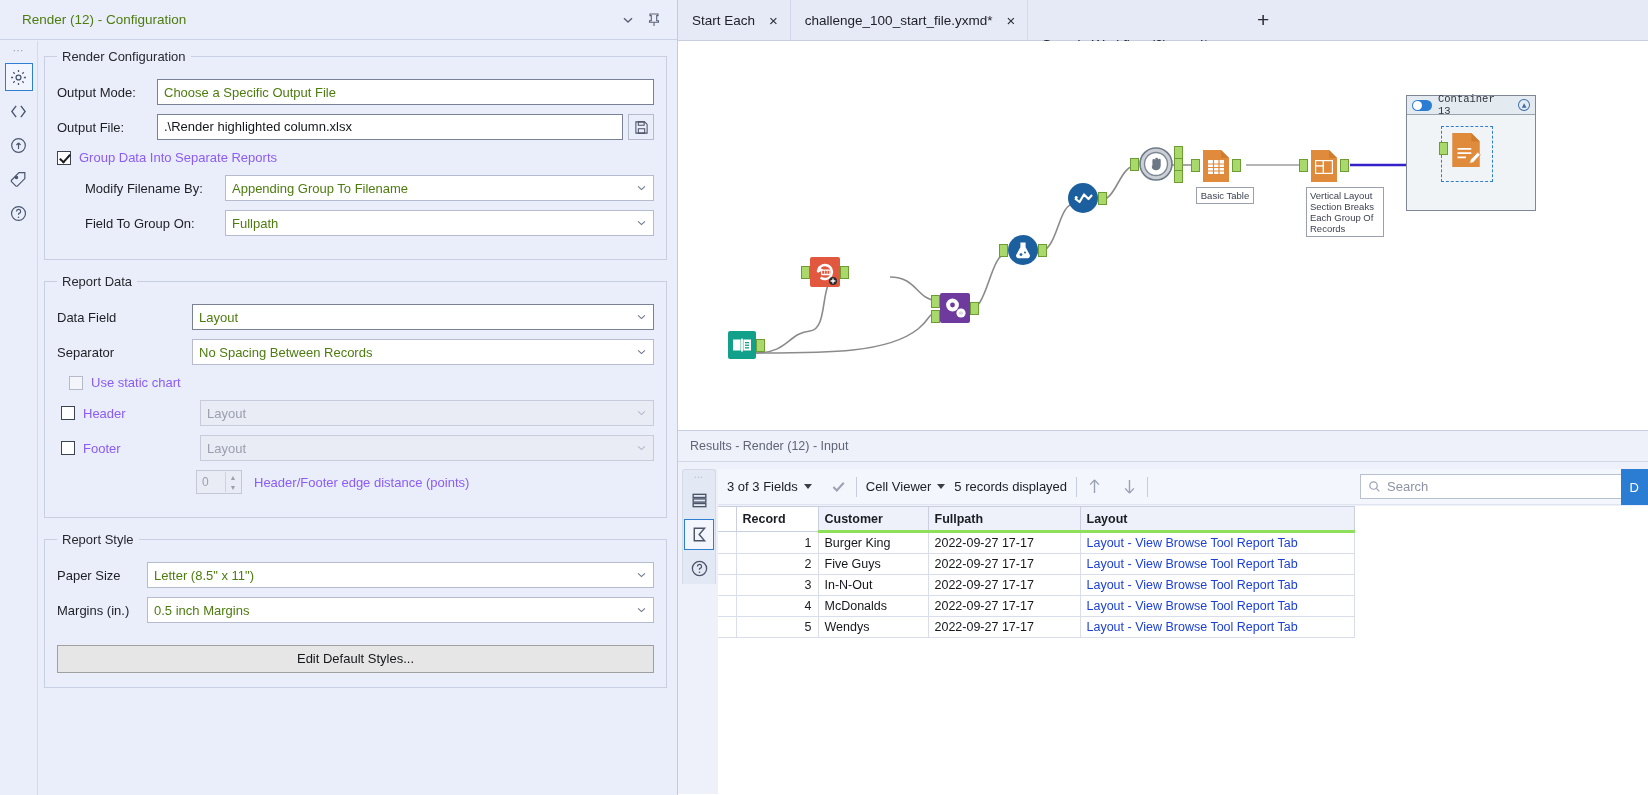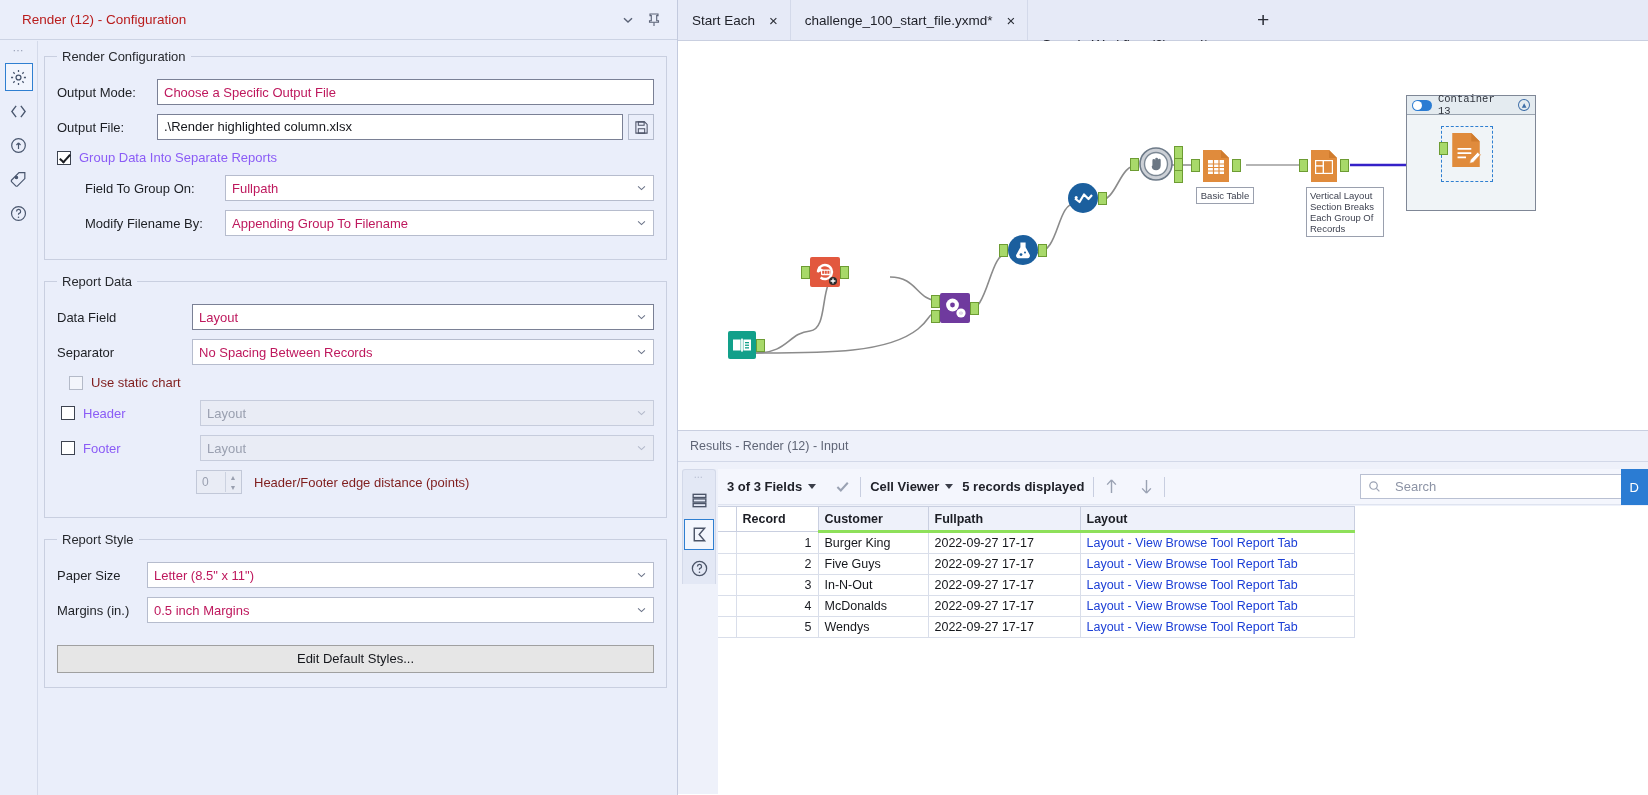"Render (12) - Configuration" .cfg-title { color: #b91c1c -> #4d7c0f }
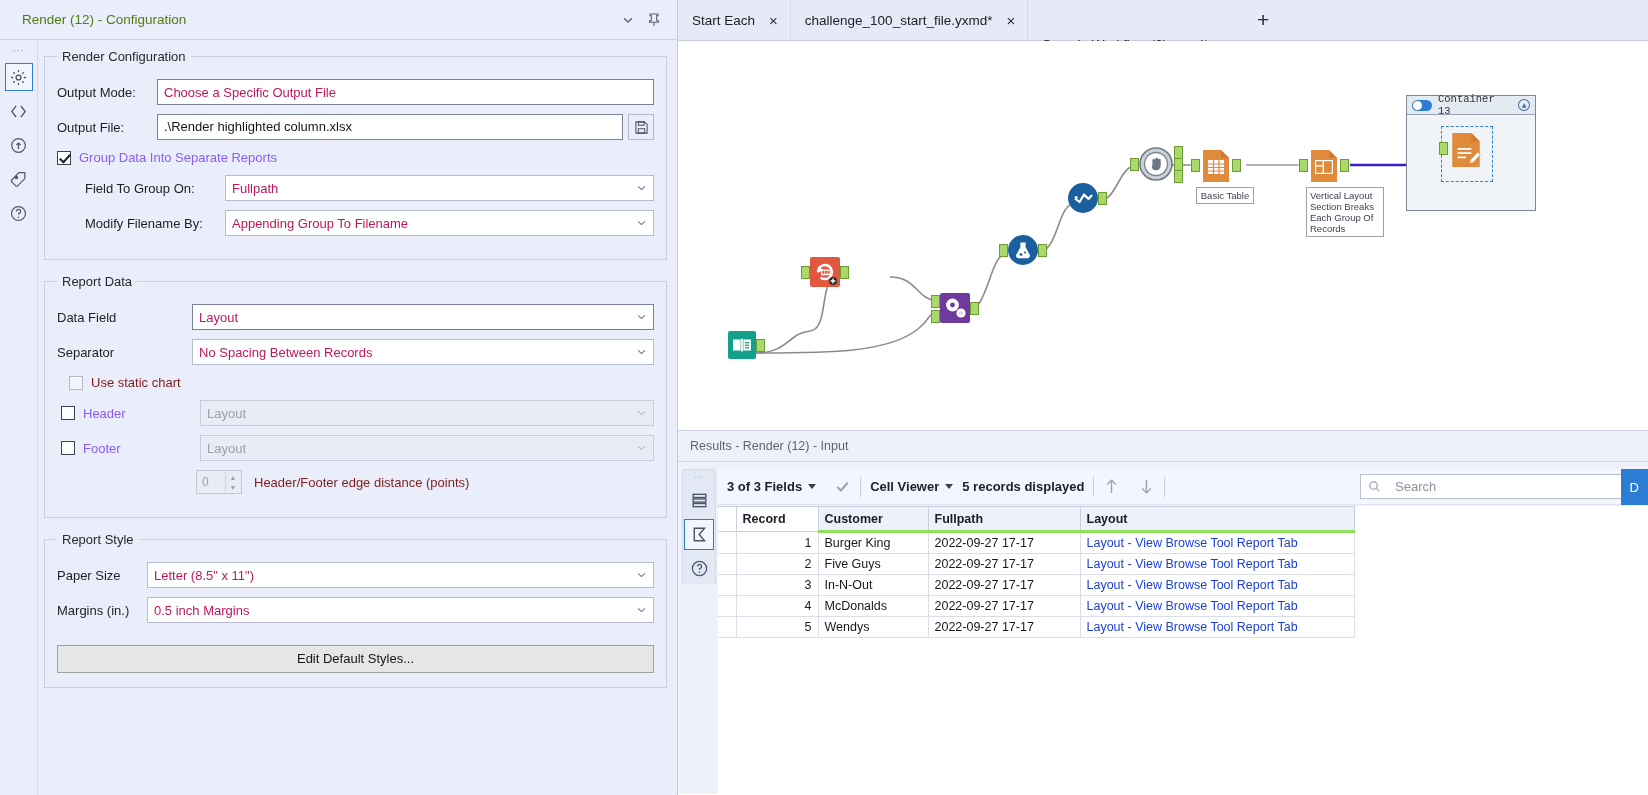"Choose a Specific Output File" .combo { color: #be185d -> #4d7c0f }
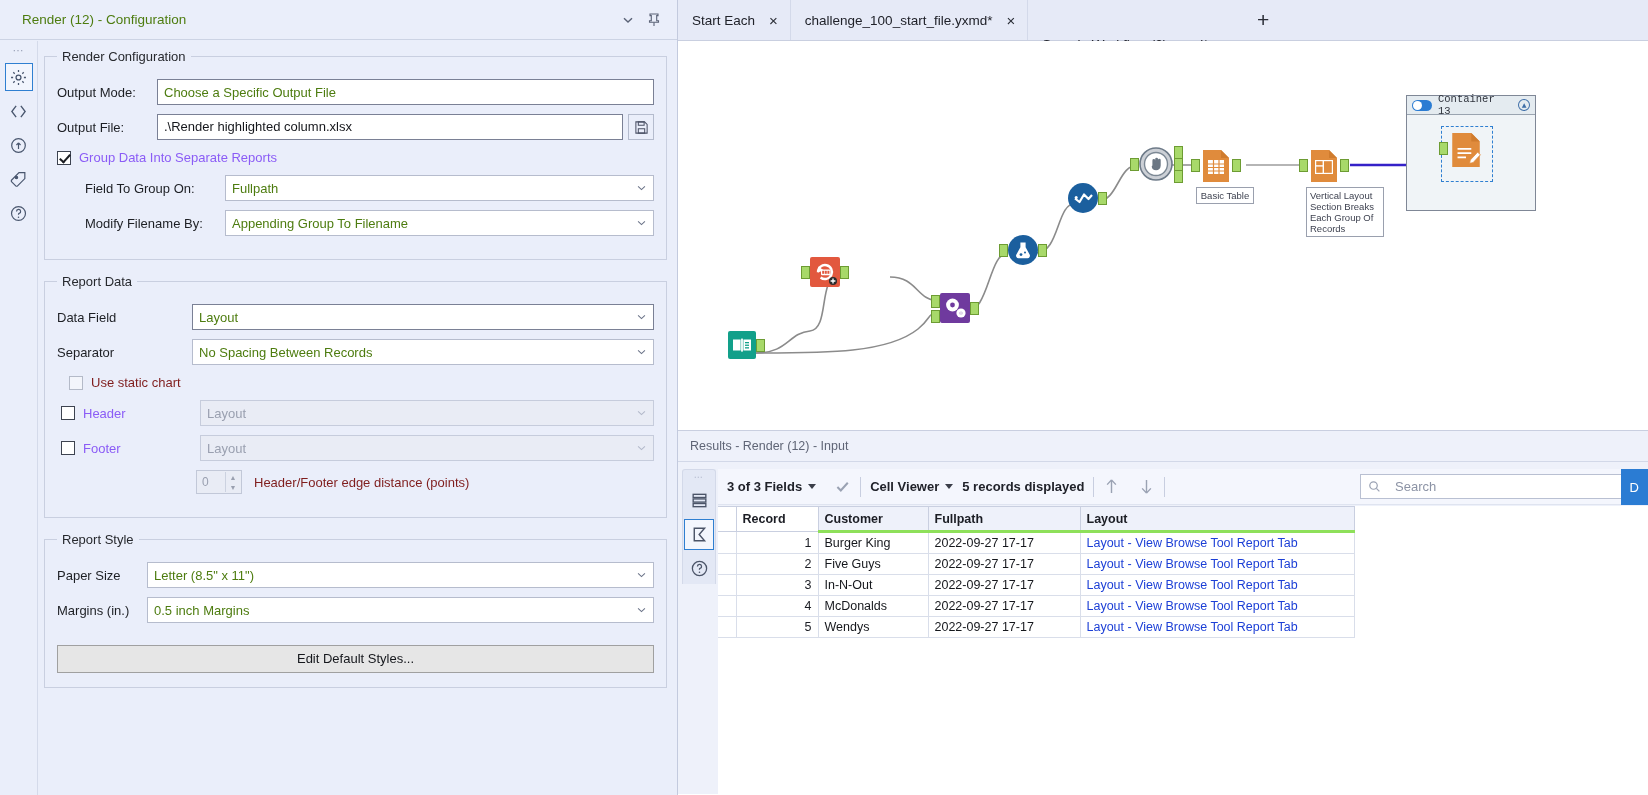"Field To Group On:" div.row { order: before "Modify Filename By:" -> after "Modify Filename By:" }
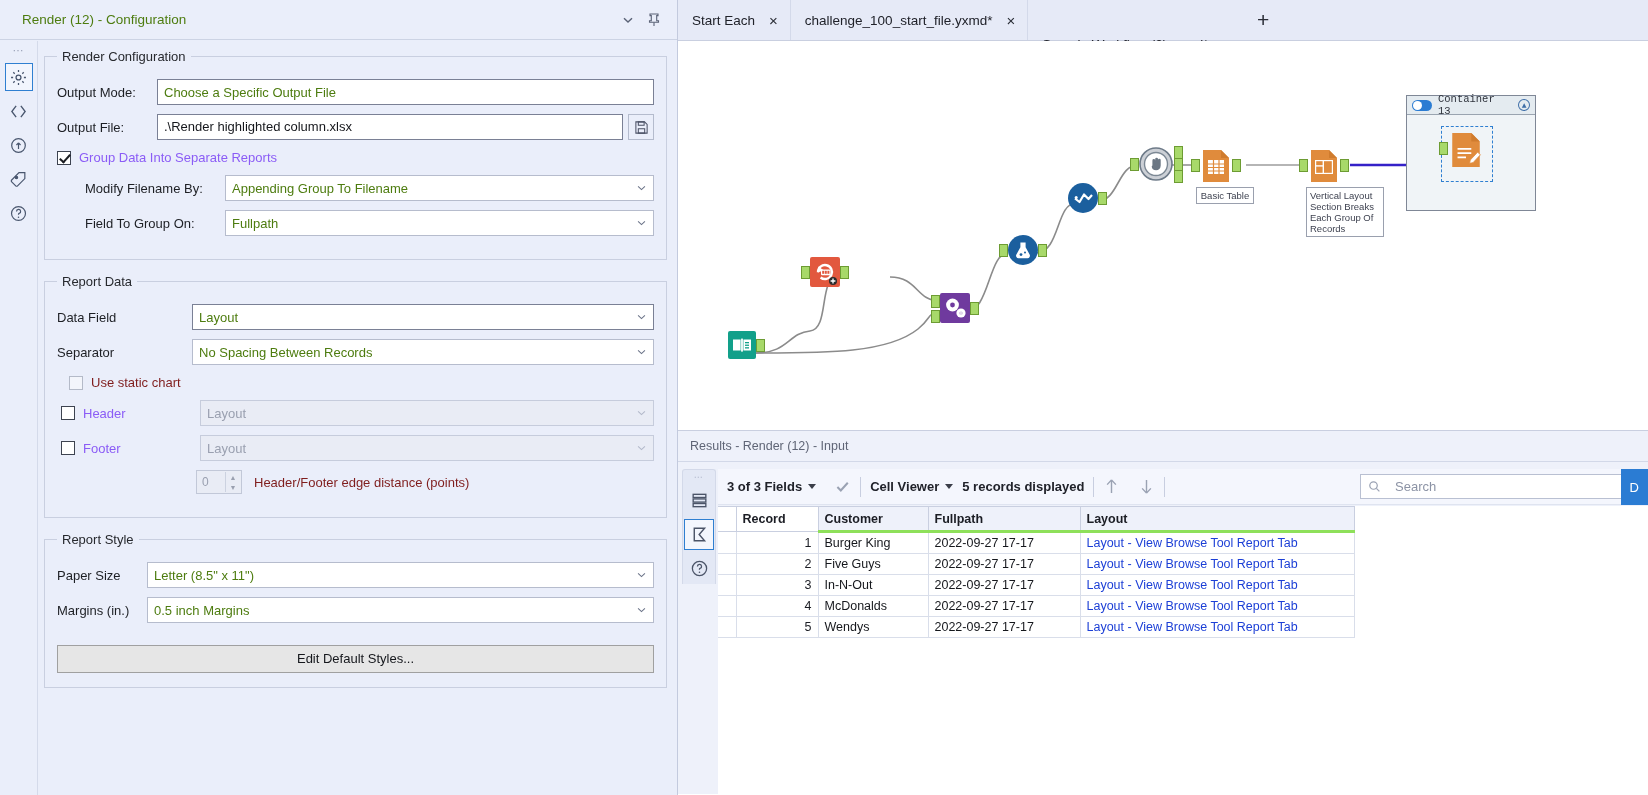"Use static chart" .chk-lbl.muted { color: #7f1d1d -> #8b5cf6 }
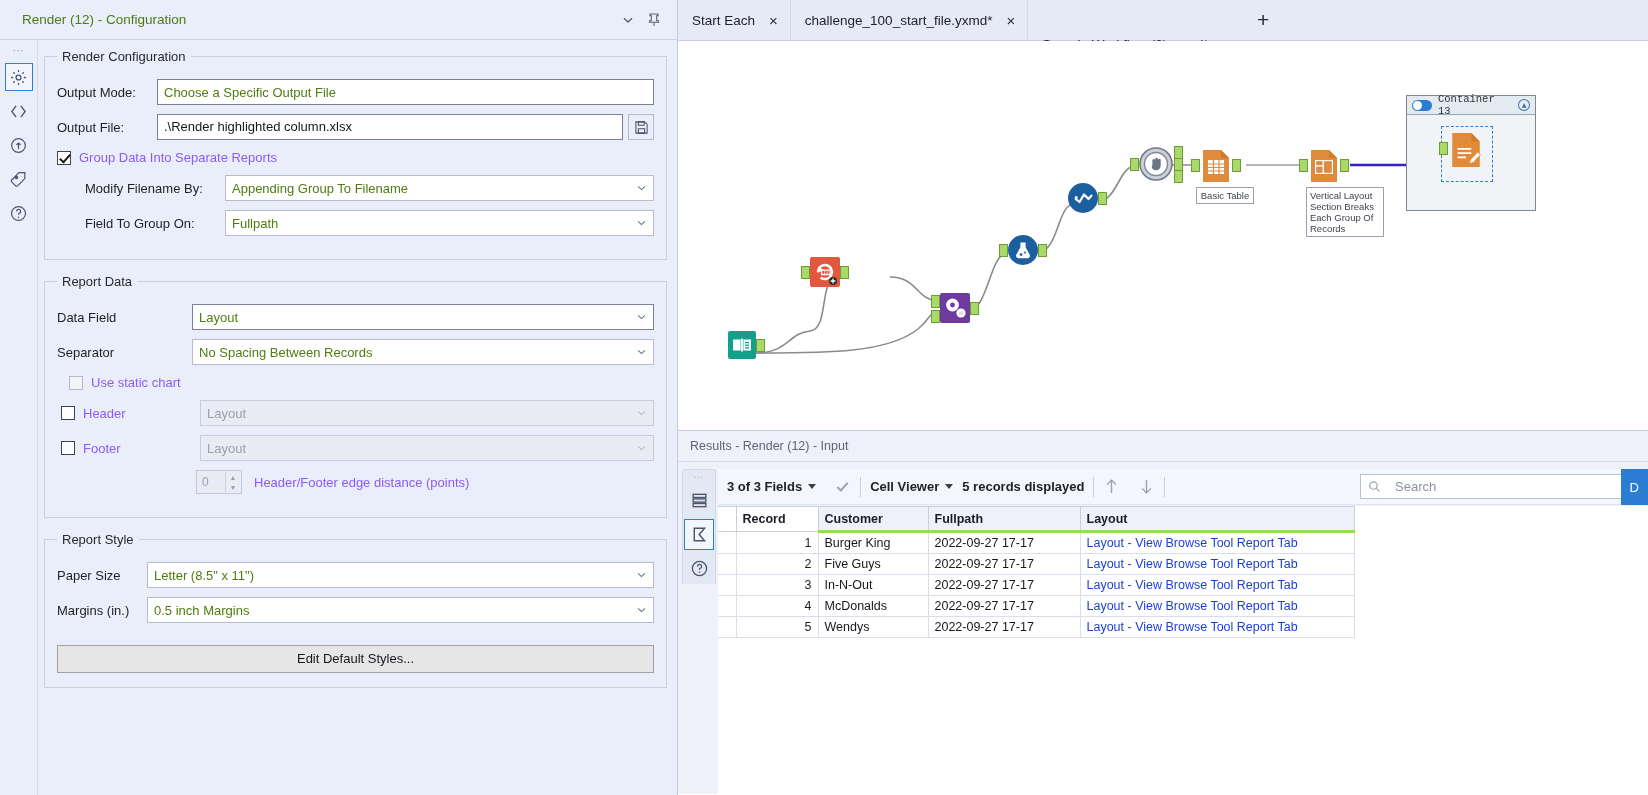"3 of 3 Fields" .tb-item { font-weight: bold -> none }
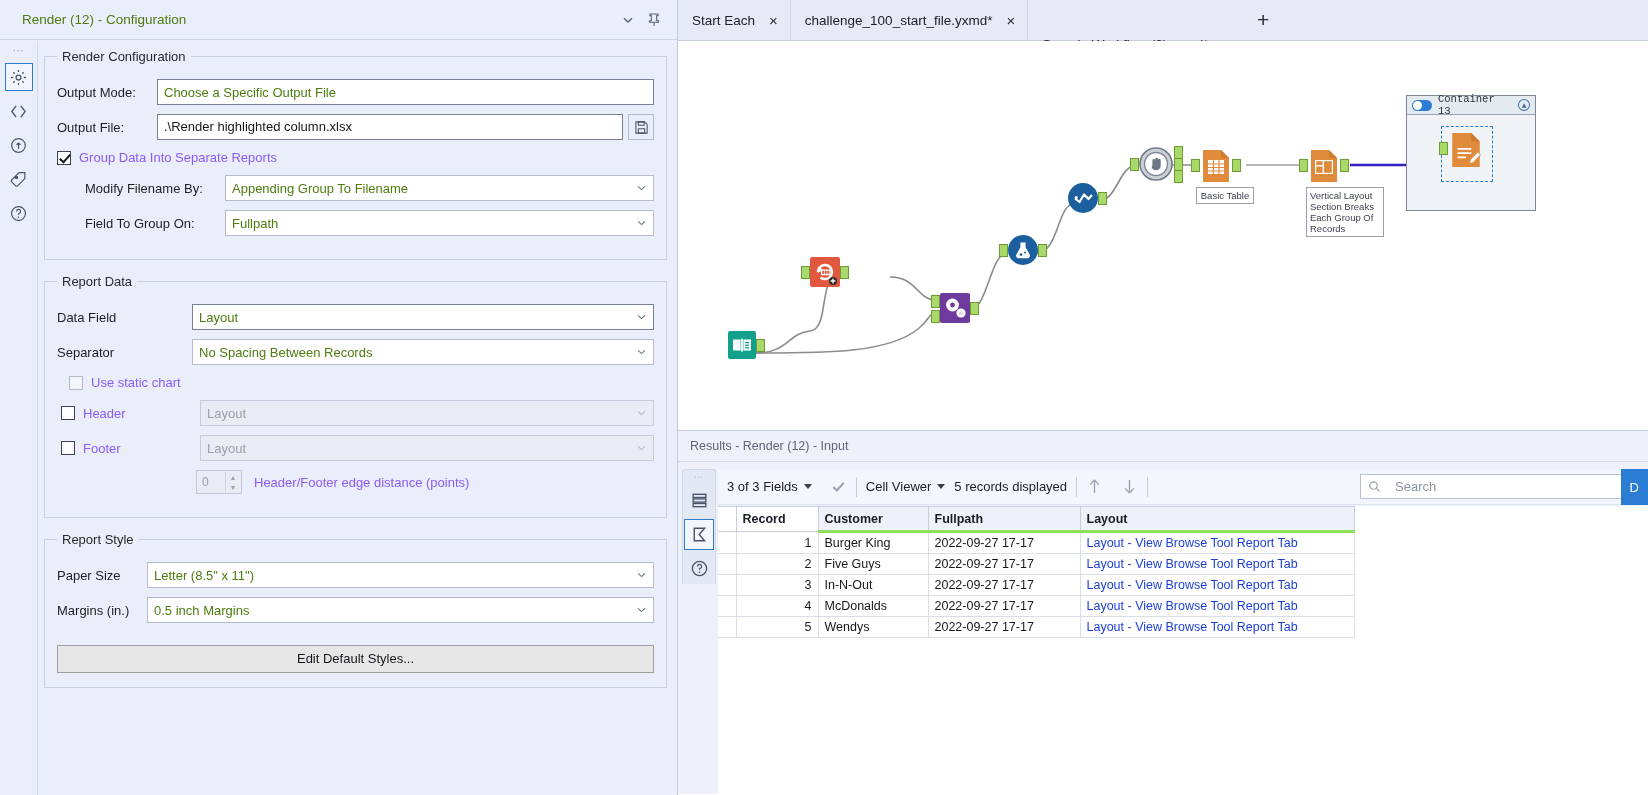"Search" .searchbox { gap: 14px -> 6px }
